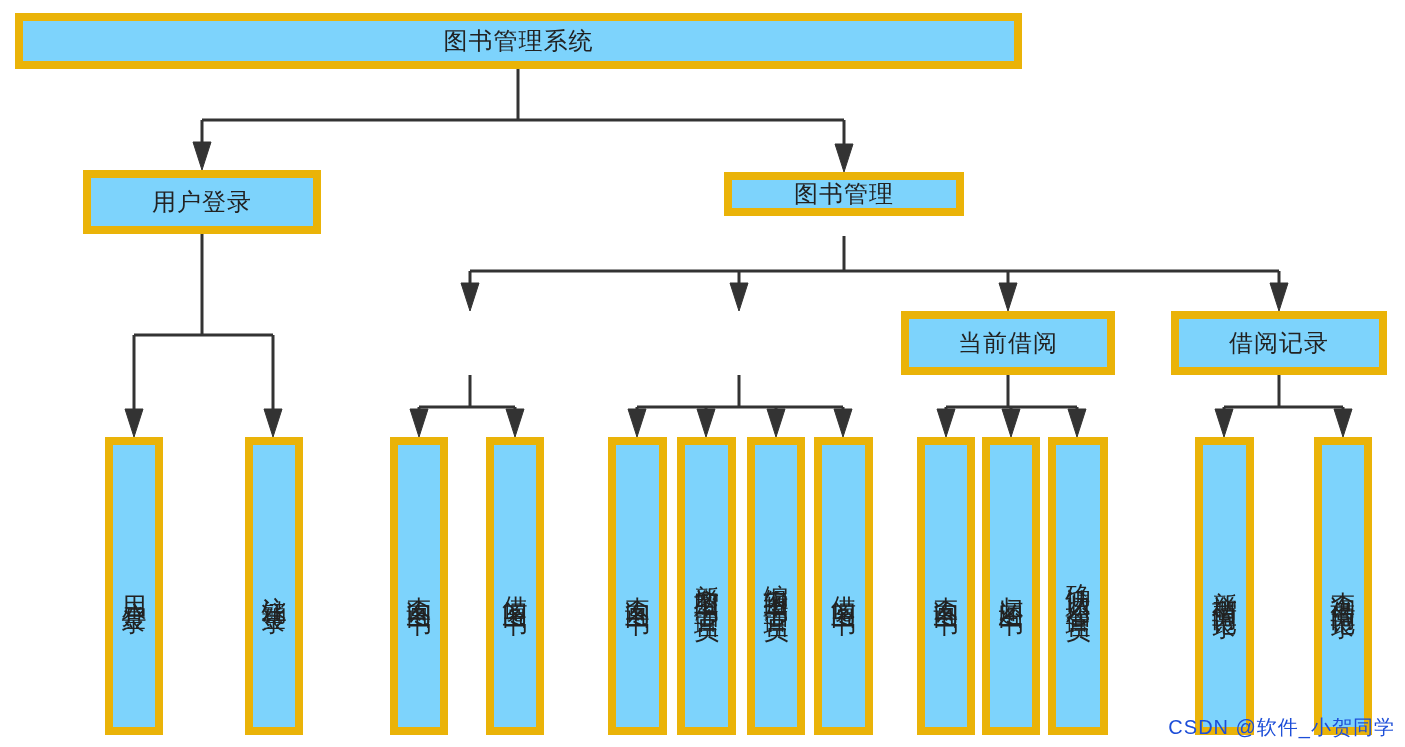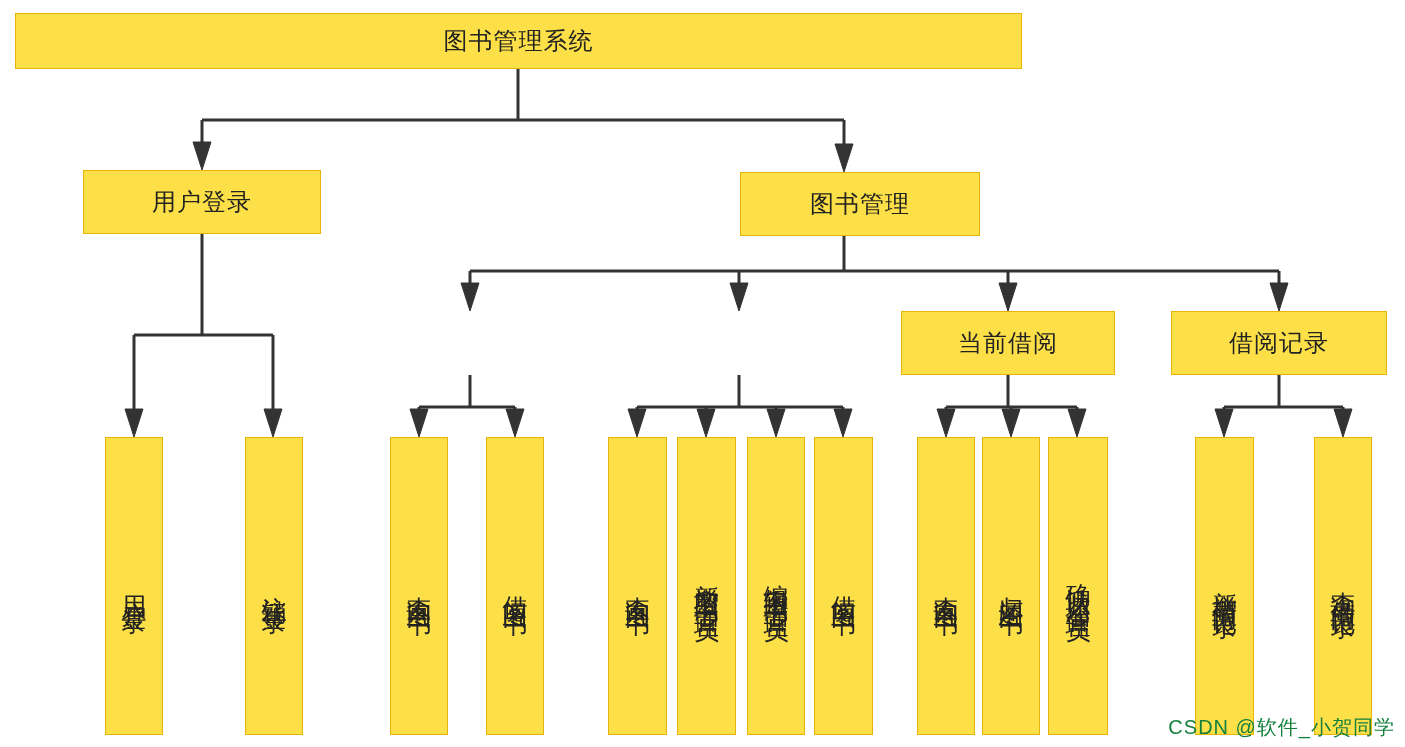"图书管理系统" .node { background: #fde047 -> #7dd3fc; border: 1px solid #eab308 -> 8px solid #eab308 }
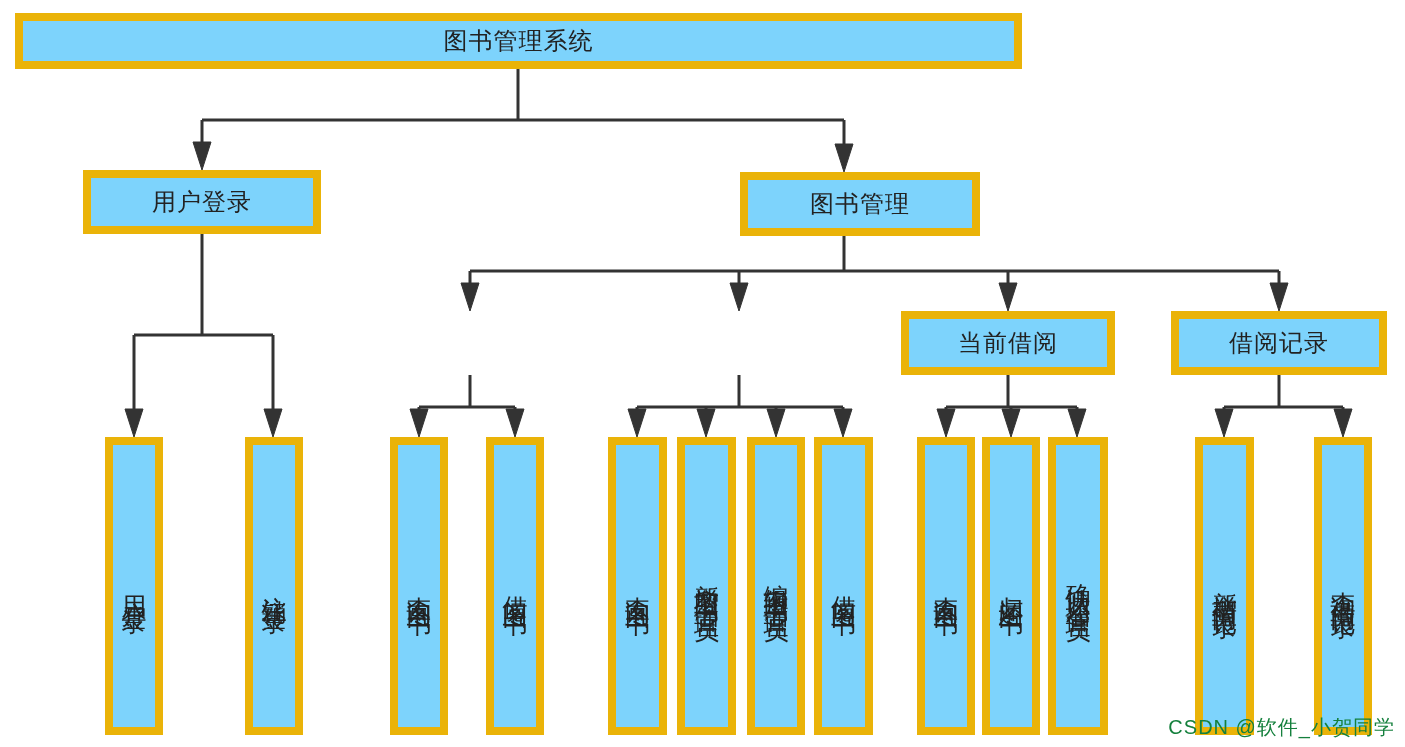"图书管理" div.node { height: 64px -> 44px; left: 740px -> 724px }
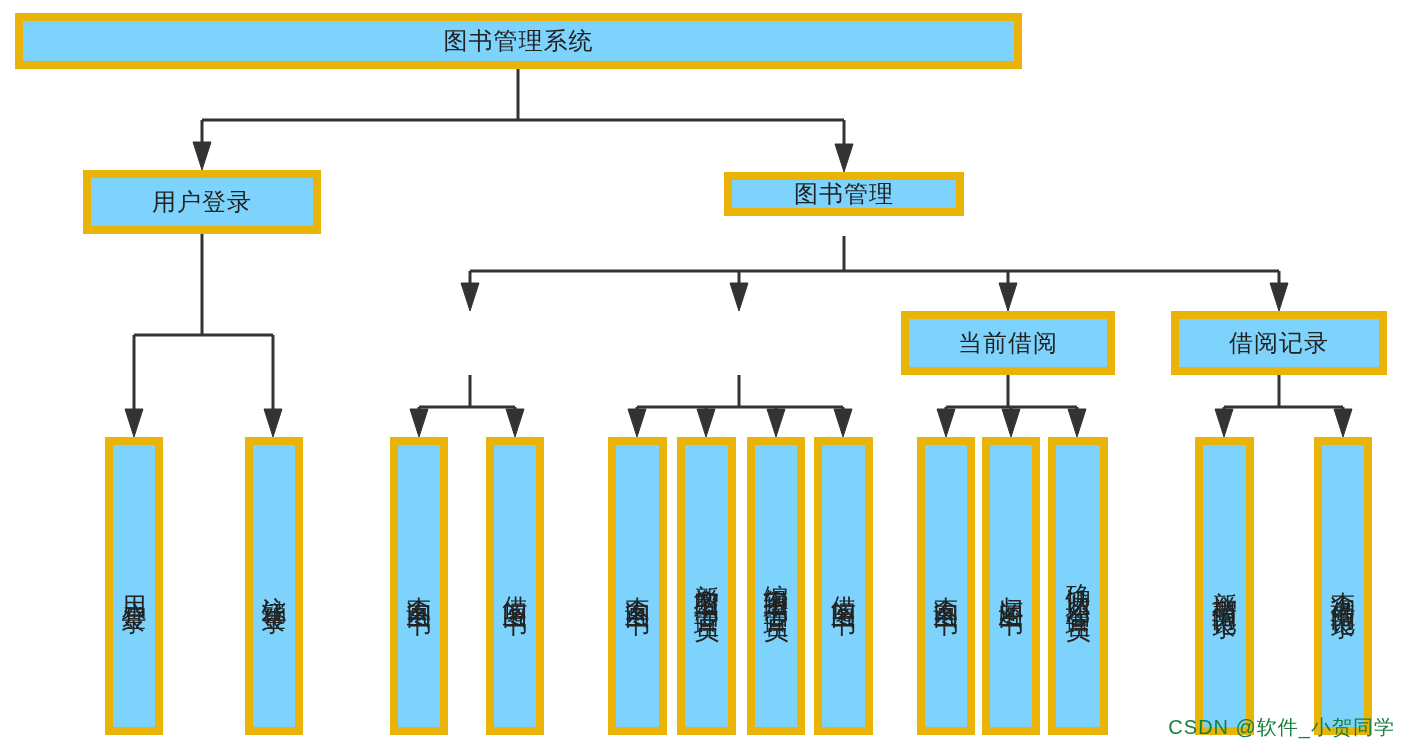"CSDN @软件_小贺同学" .watermark { color: #15803d -> #1d4ed8 }
